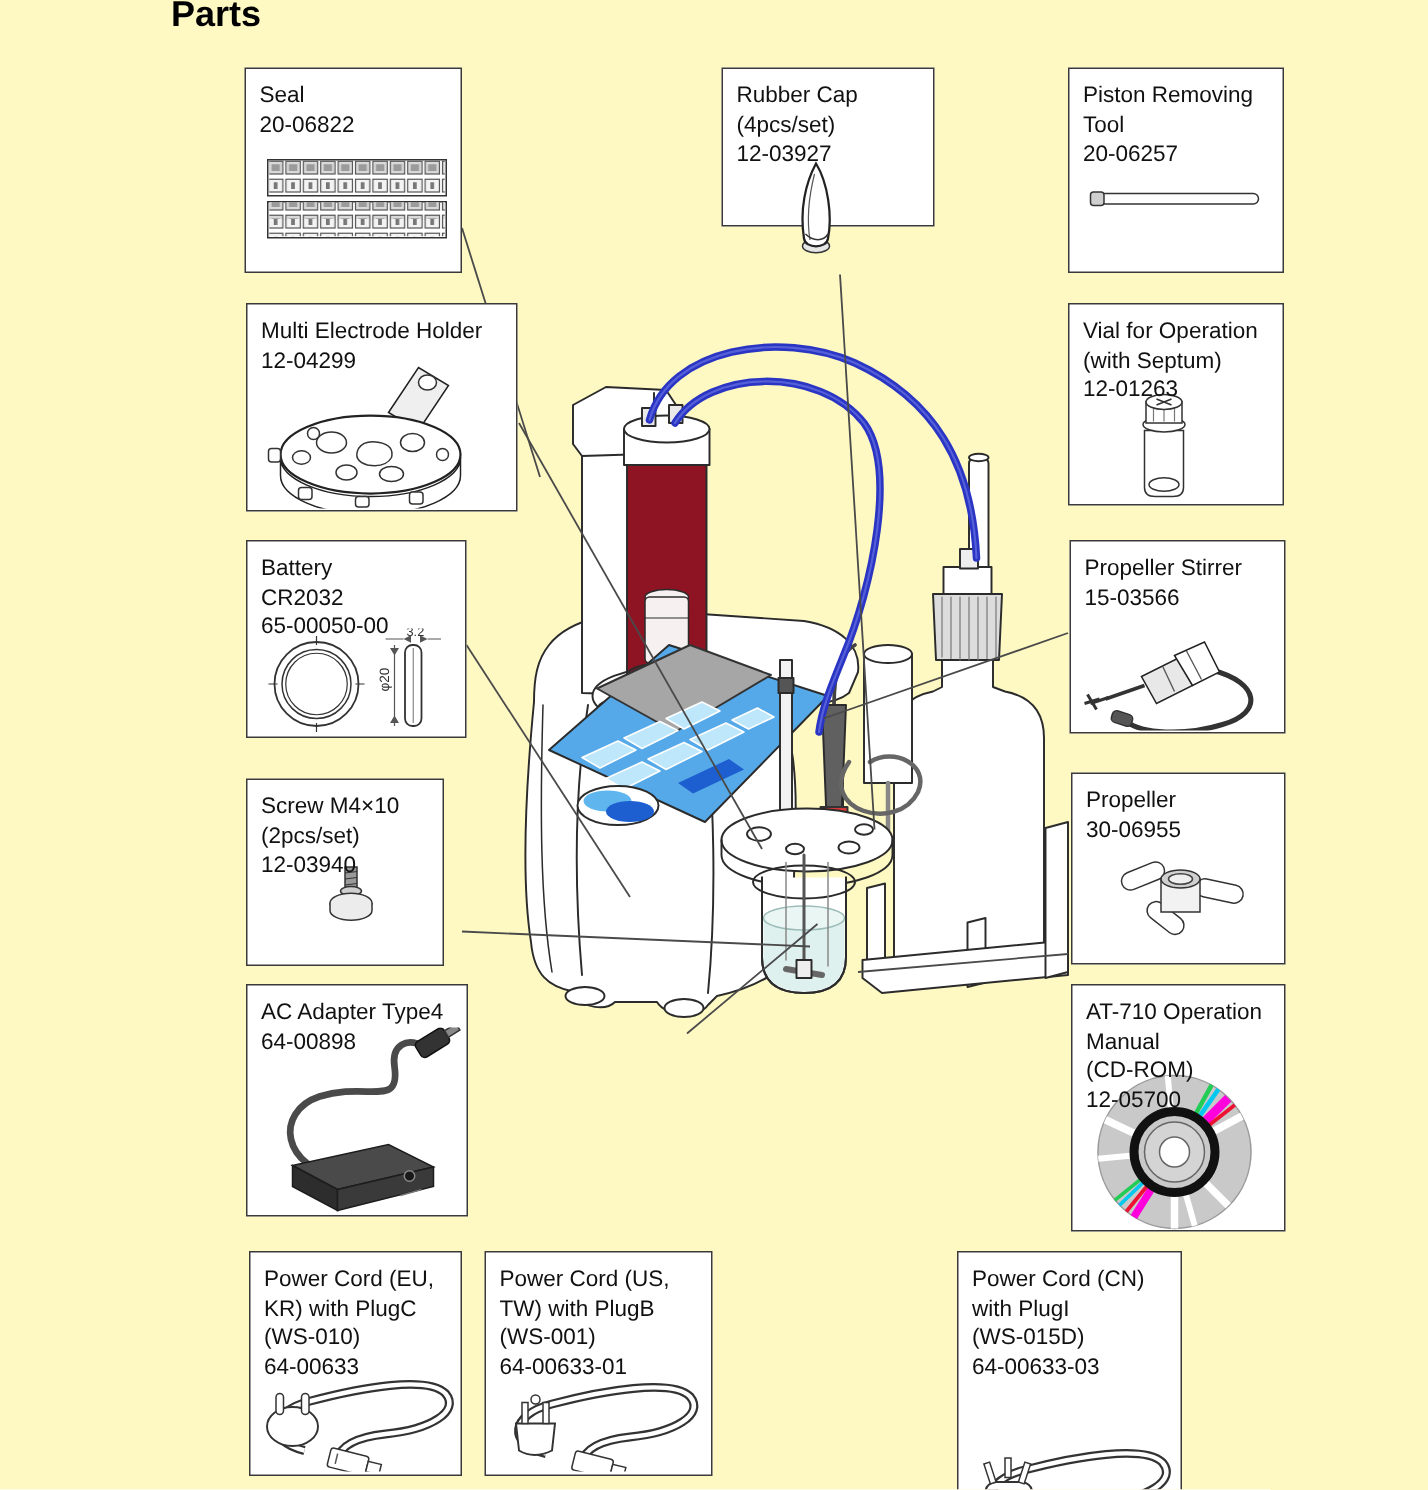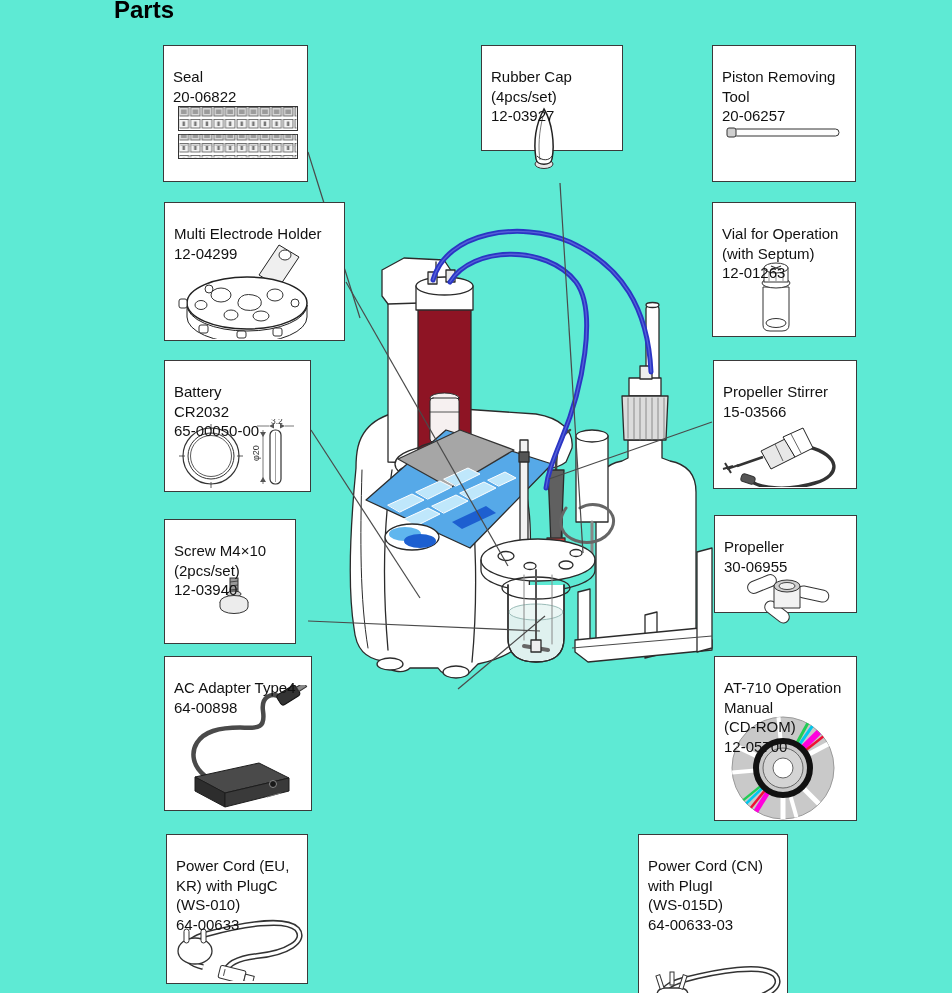"Parts" .page { background: #5eead4 -> #fef9c3 }
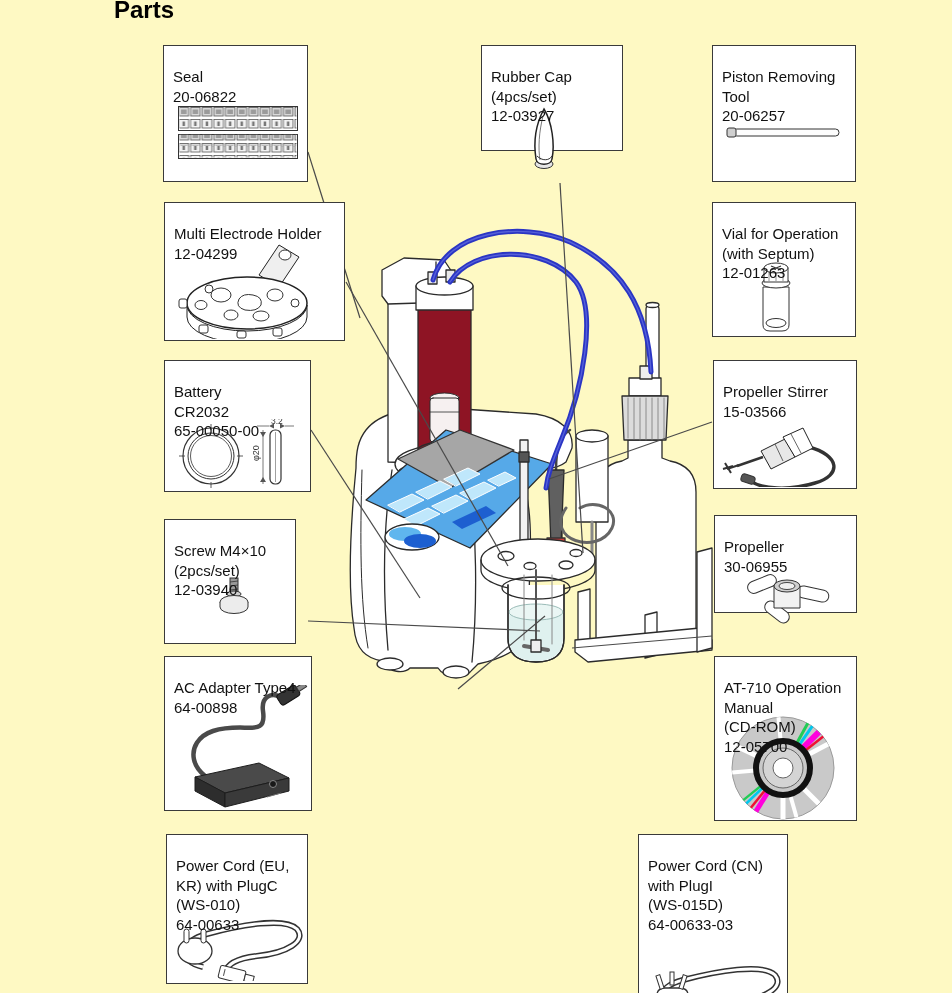"Seal" .pb { padding: 21px 9px -> 8px 9px }
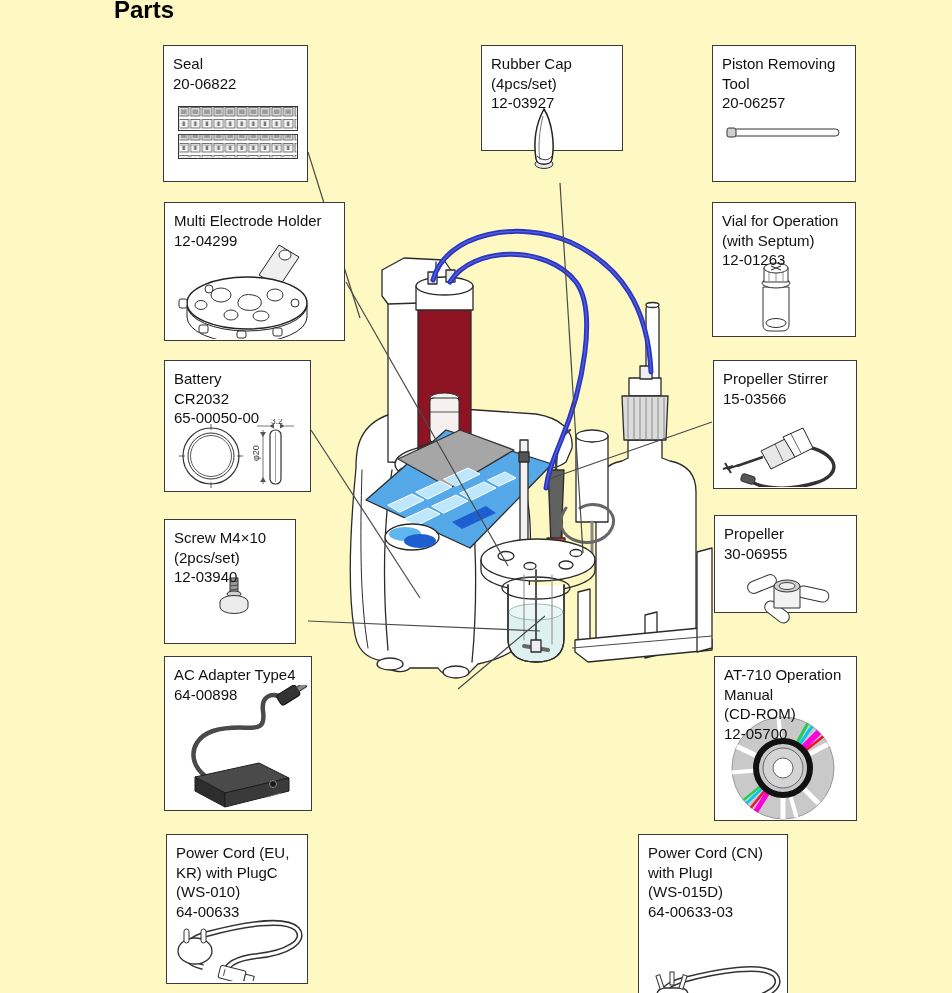"Propeller" div.pb { height: 98px -> 128px }
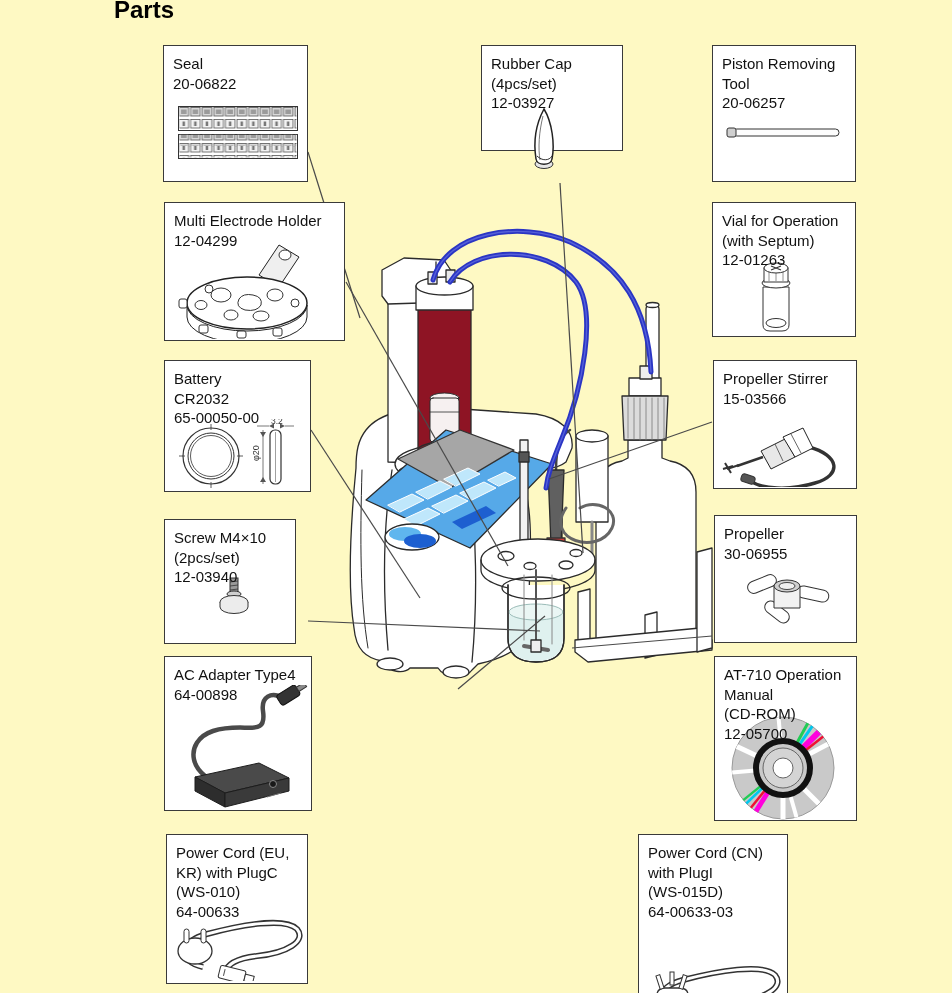"Power Cord (US," div.pb { html: none -> <div> <div>Power Cord (US,</div> <div>TW) with PlugB</div> <div>(WS-001)</div> <div>64-00633-01</div> <svg> <g> <path></path> <path></path> </g> <g> <rect></rect> <rect></rect> </g> <path></path> <rect></rect> <rect></rect> <circle></circle> </svg> </div> }
